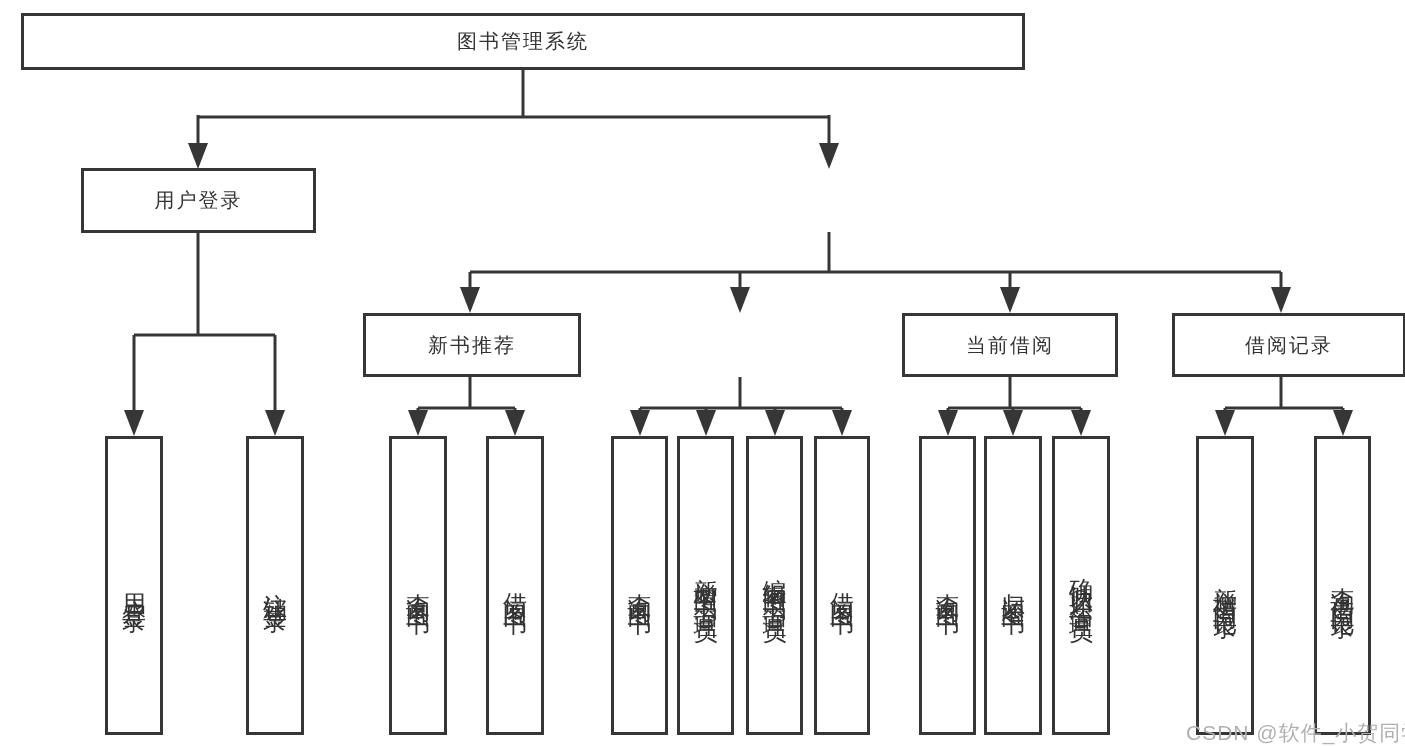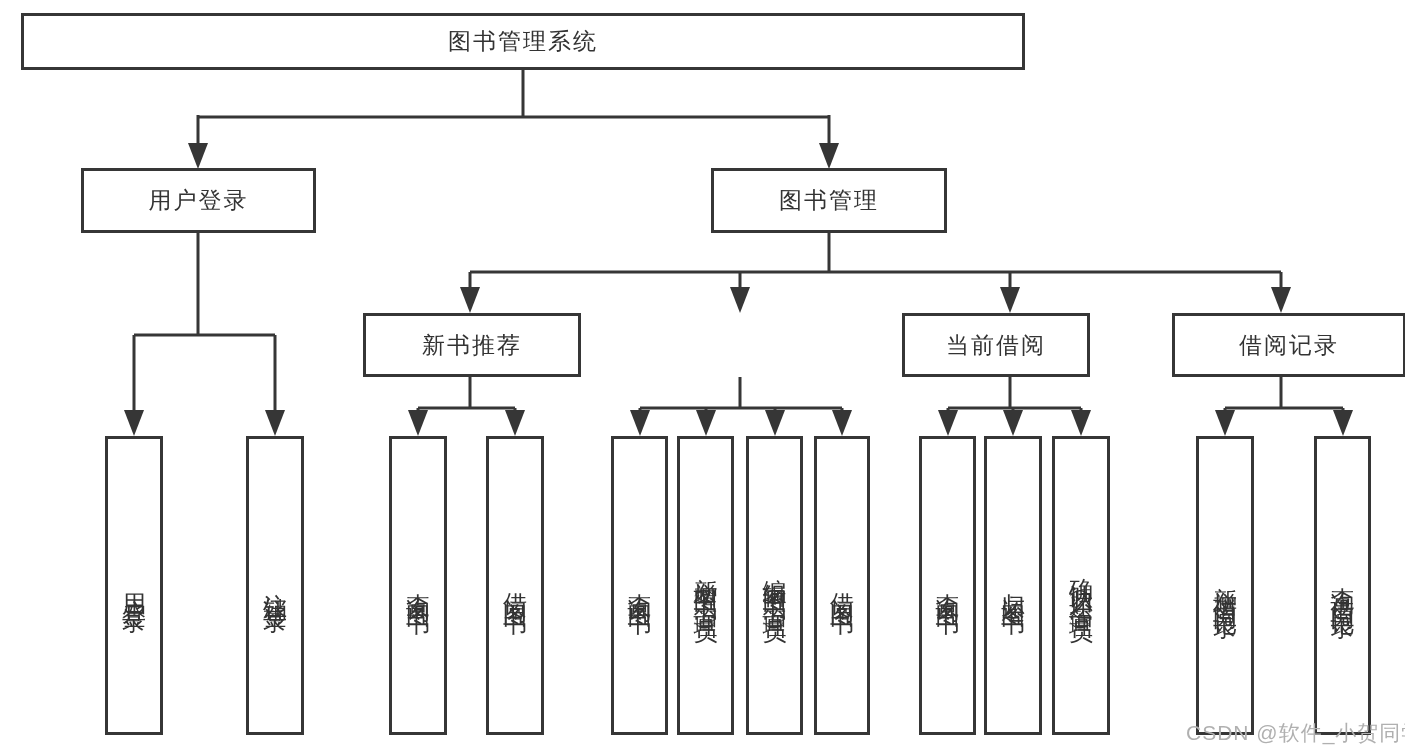"图书管理系统" .node.h { font-size: 23px -> 20px }
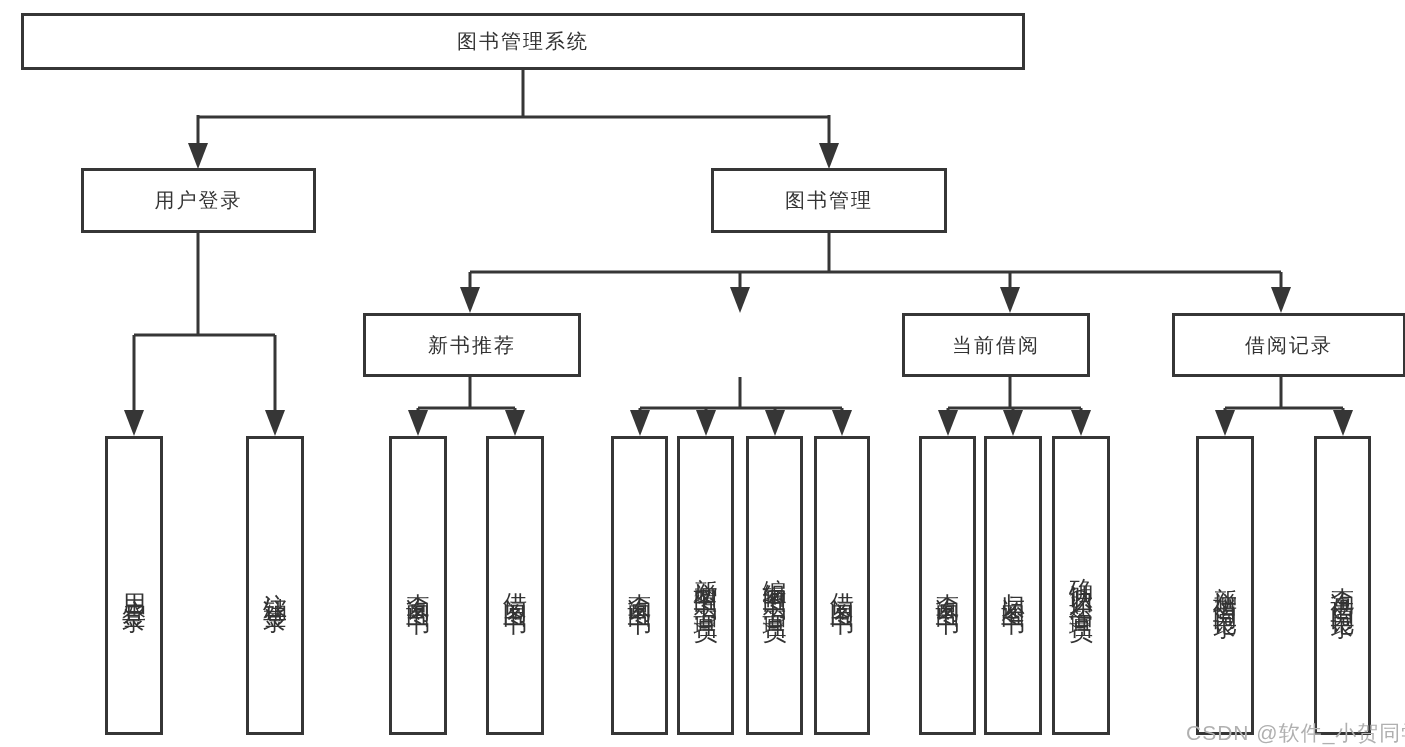"图书管理" div.node { html: <div> <span>图书管理</span> </div> -> none }
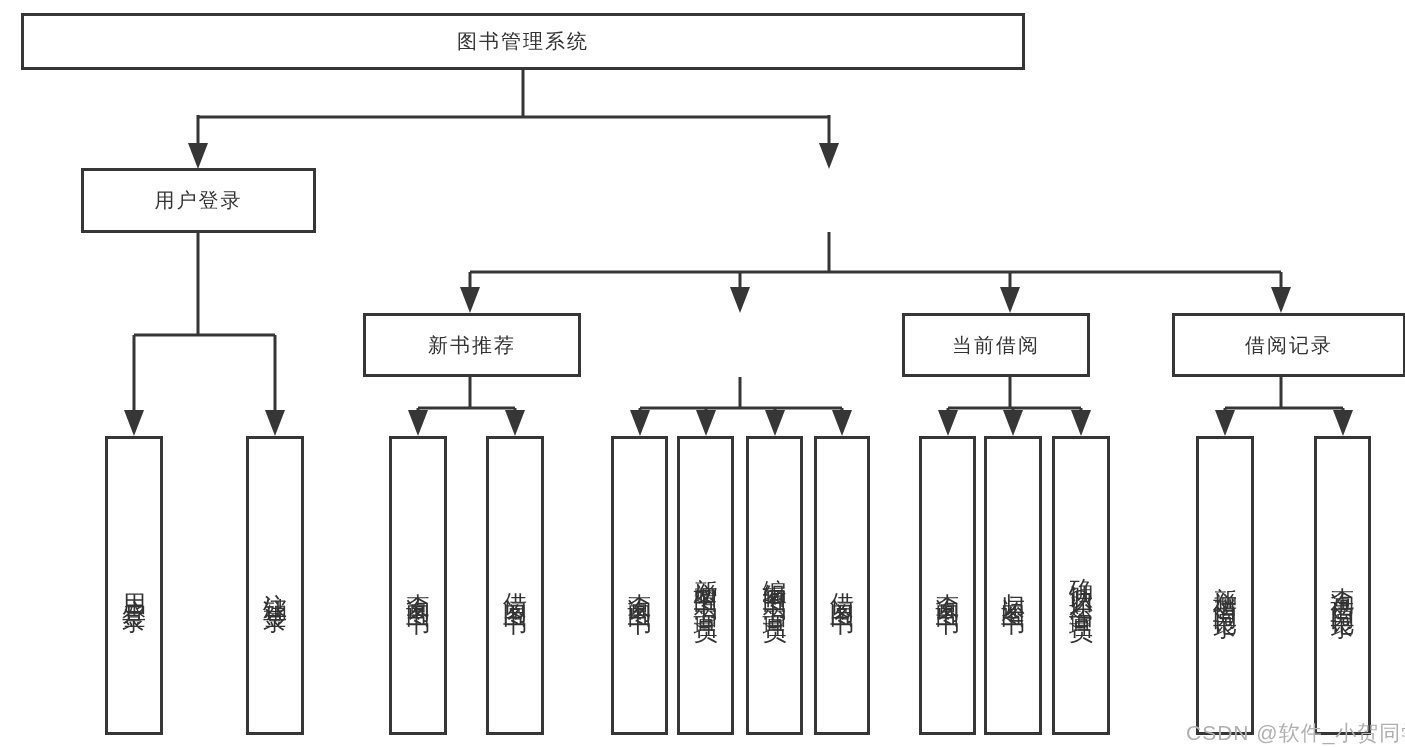"当前借阅" div.node { width: 188px -> 216px }
